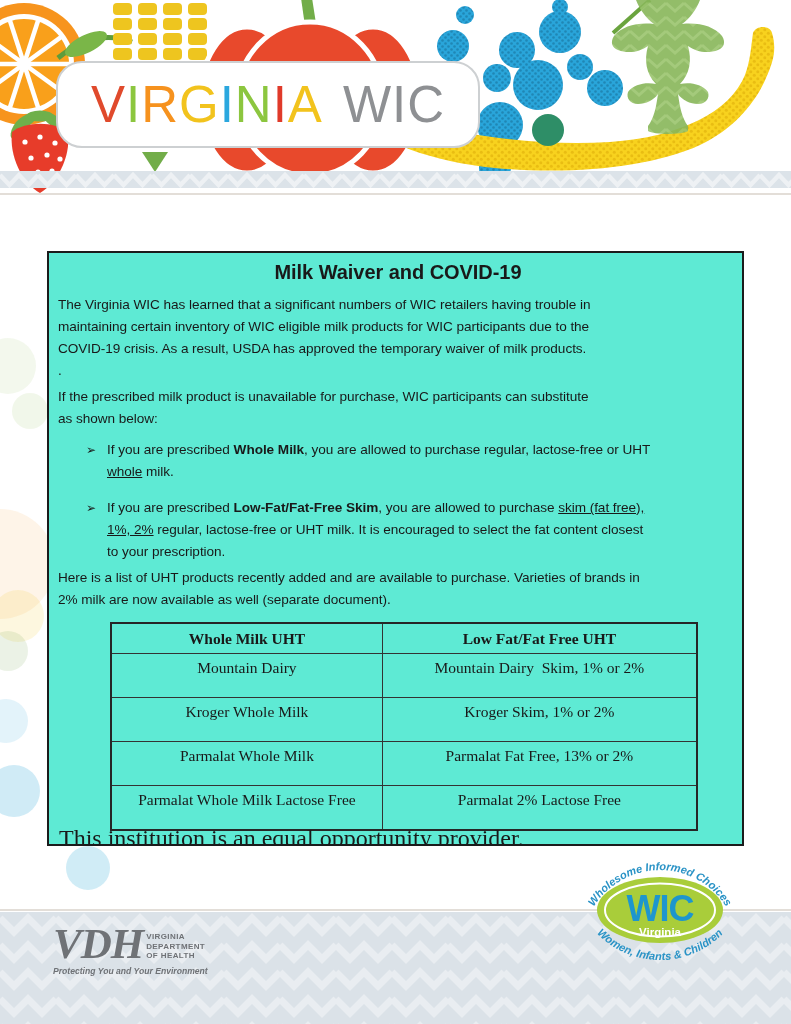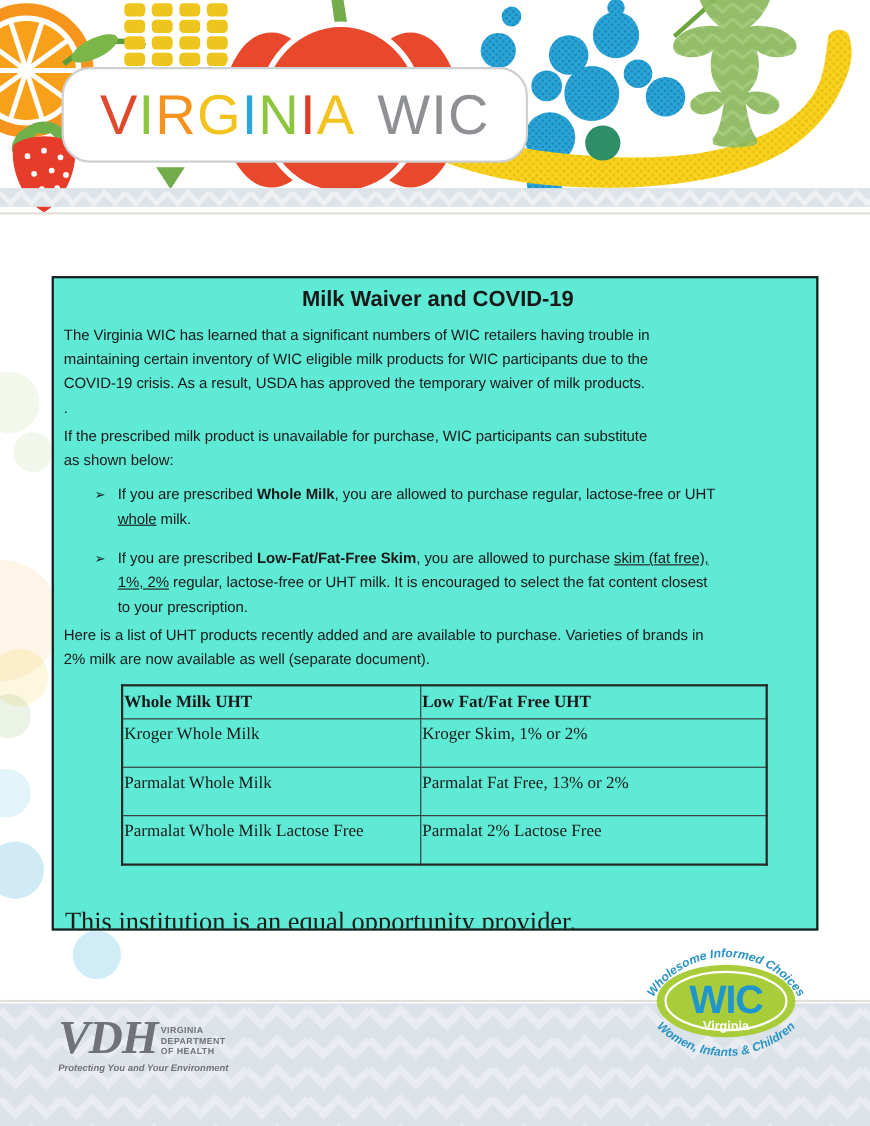"Whole Milk UHT" .uht-table th, .uht-table td { text-align: left -> center }
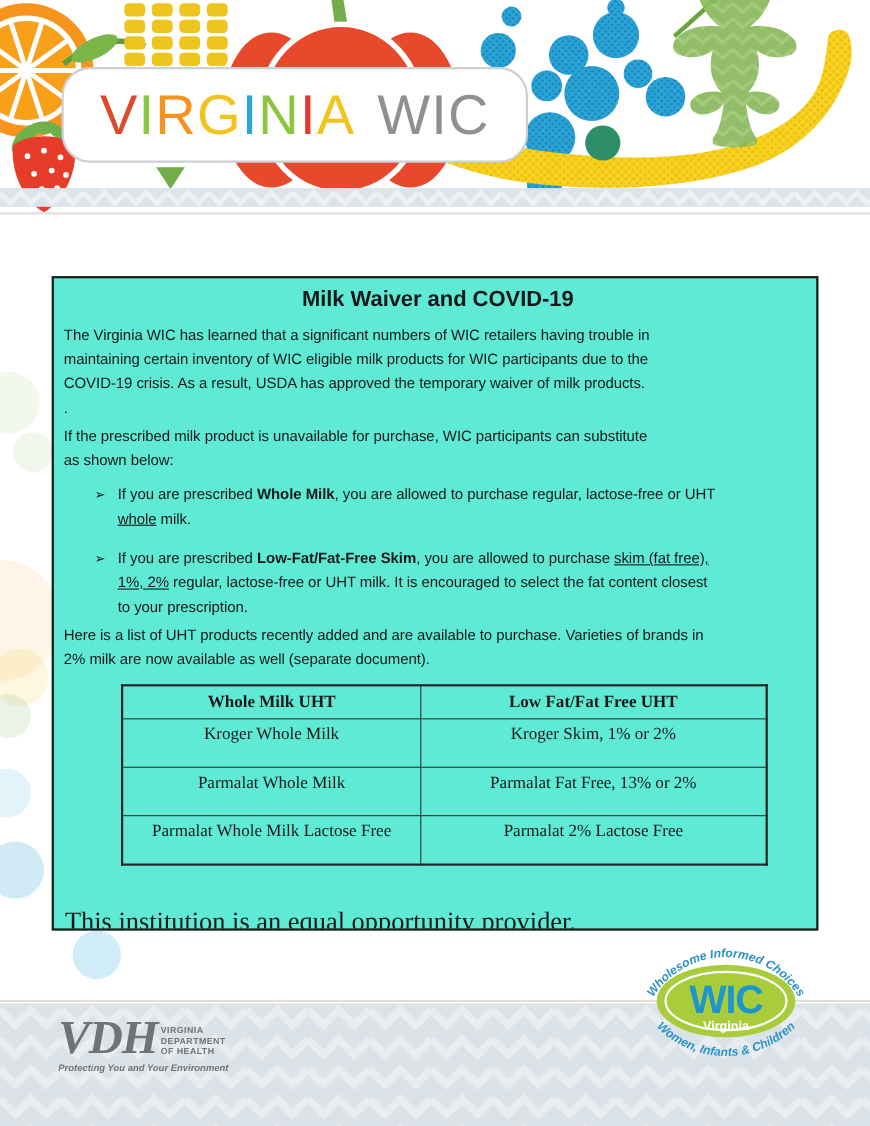"Mountain Dairy" tr { html: none -> <tr> <td>Mountain Dairy</td> <td>Mountain Dairy Skim, 1% or 2%</td> </tr> }
